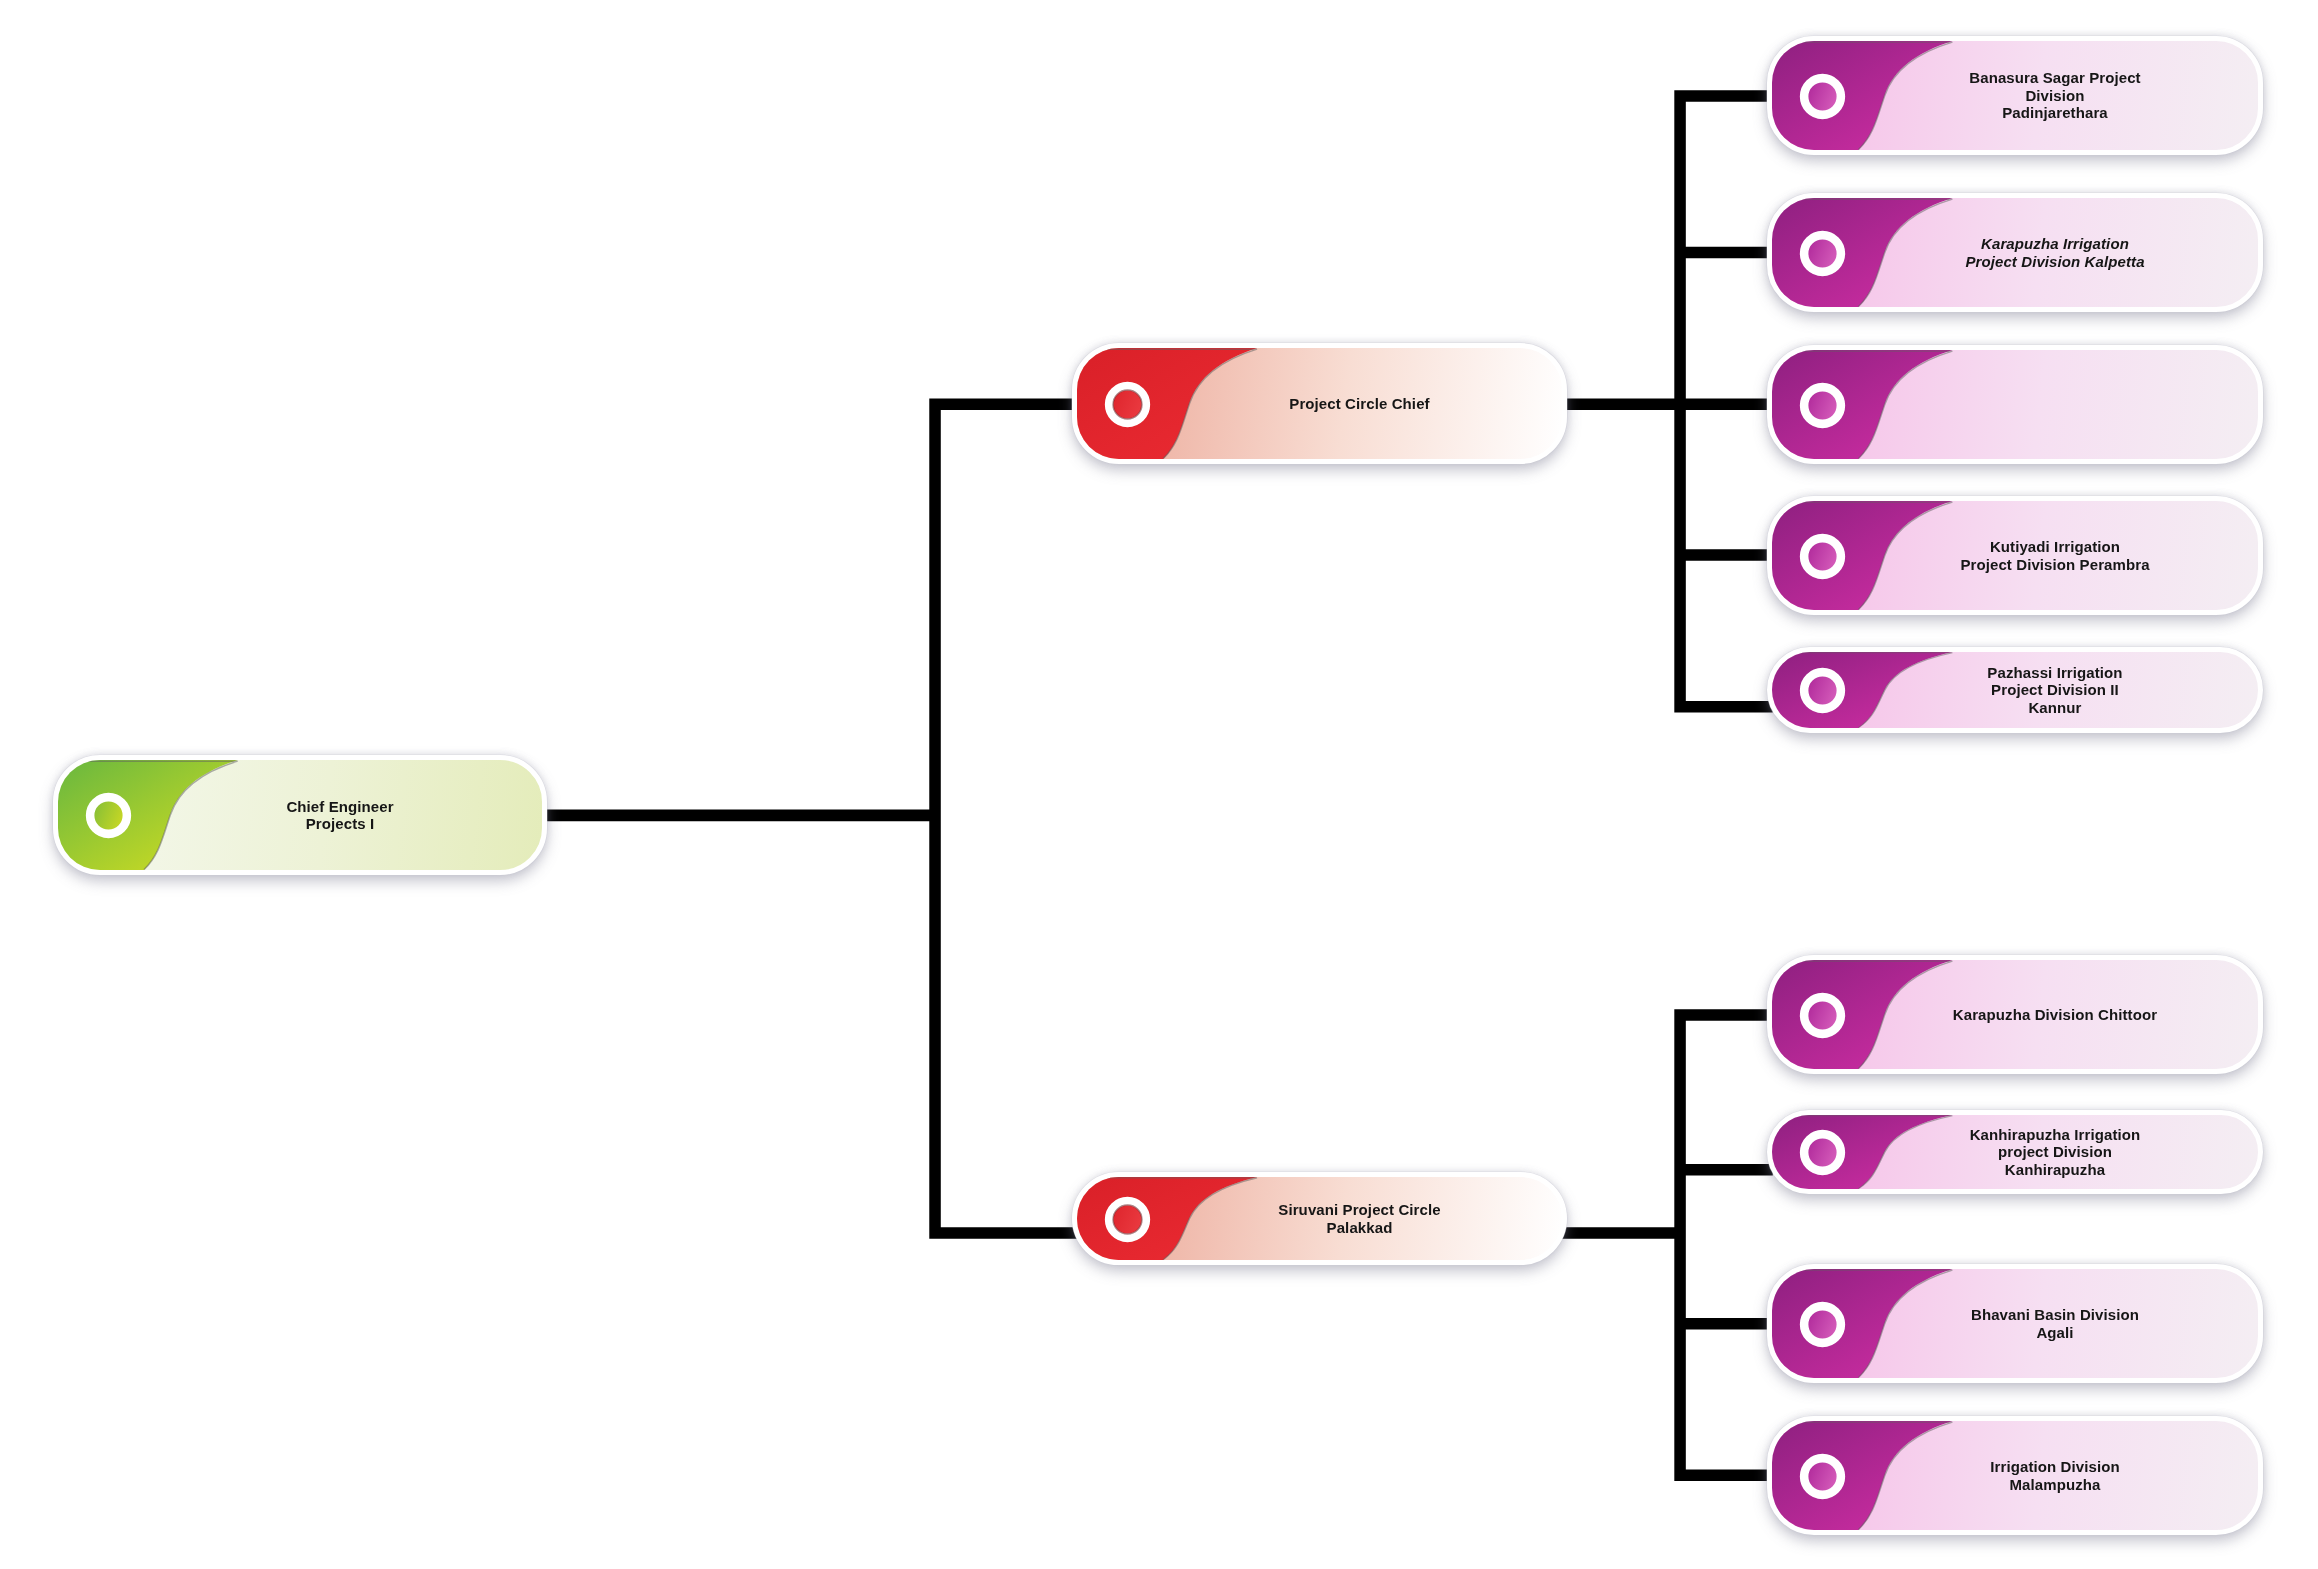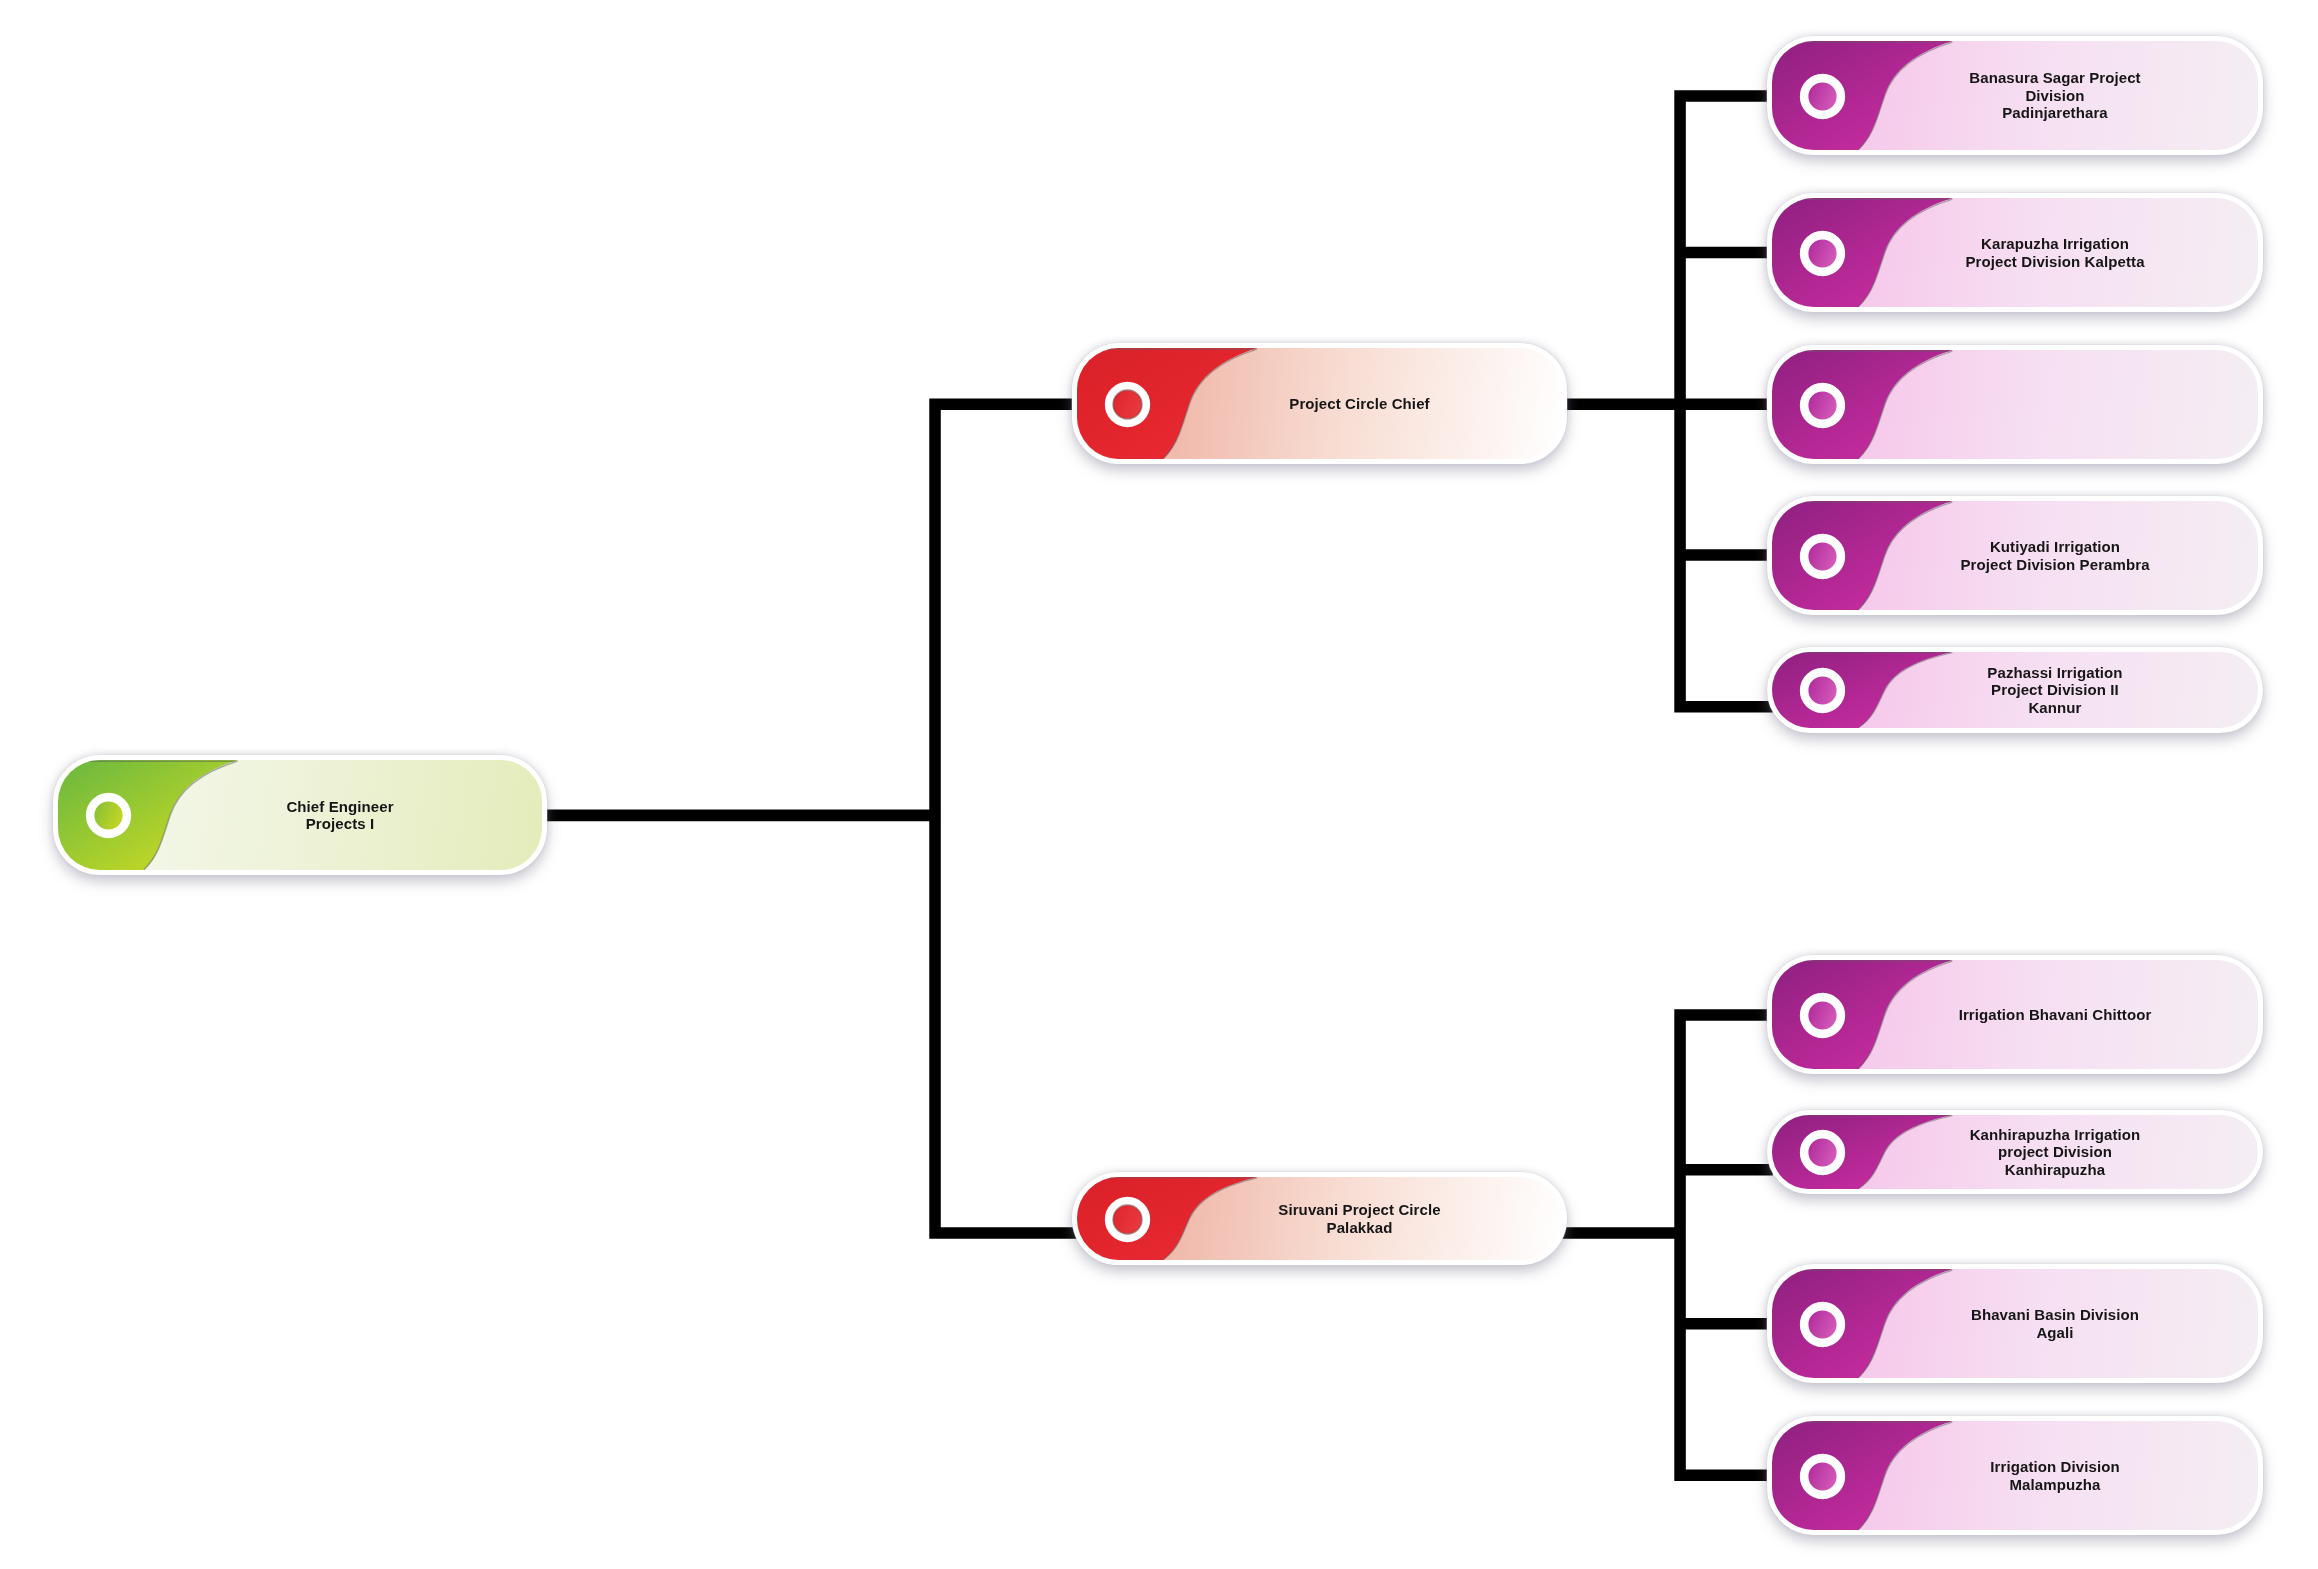"Karapuzha Irrigation" div.node { font-style: none -> italic }
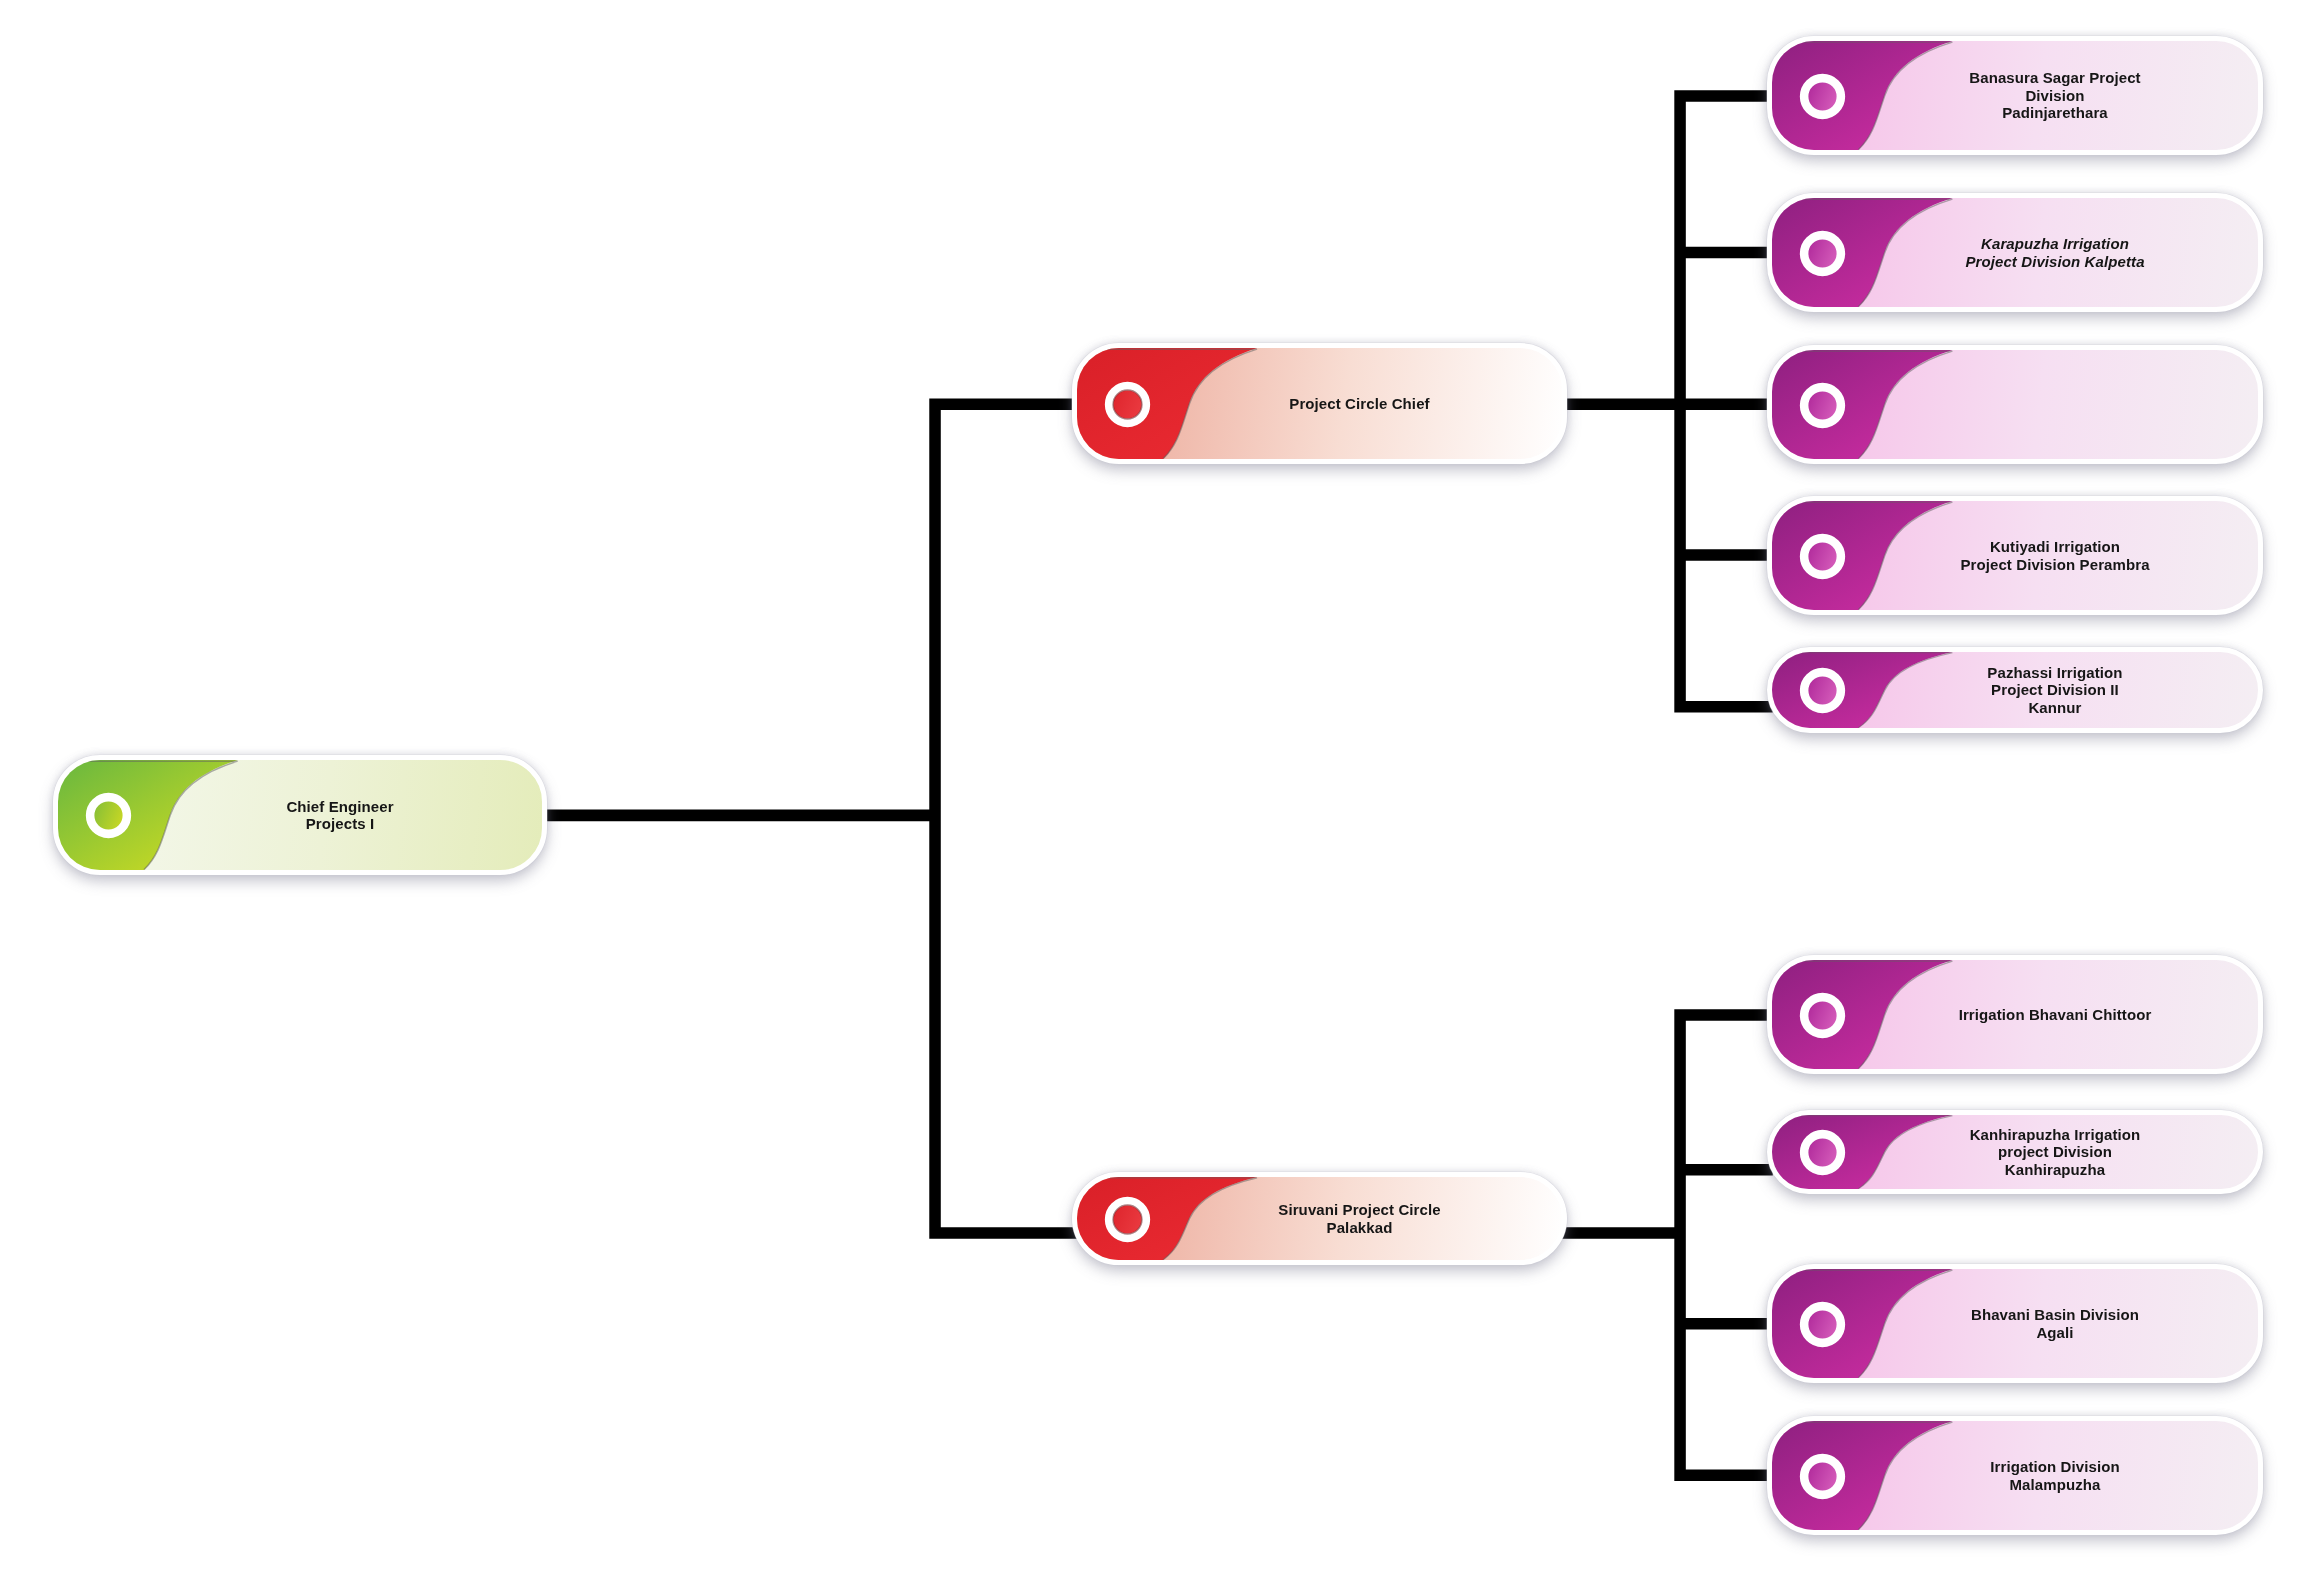"Irrigation Bhavani Chittoor" div.label { text: Irrigation Bhavani -> Karapuzha Division }
